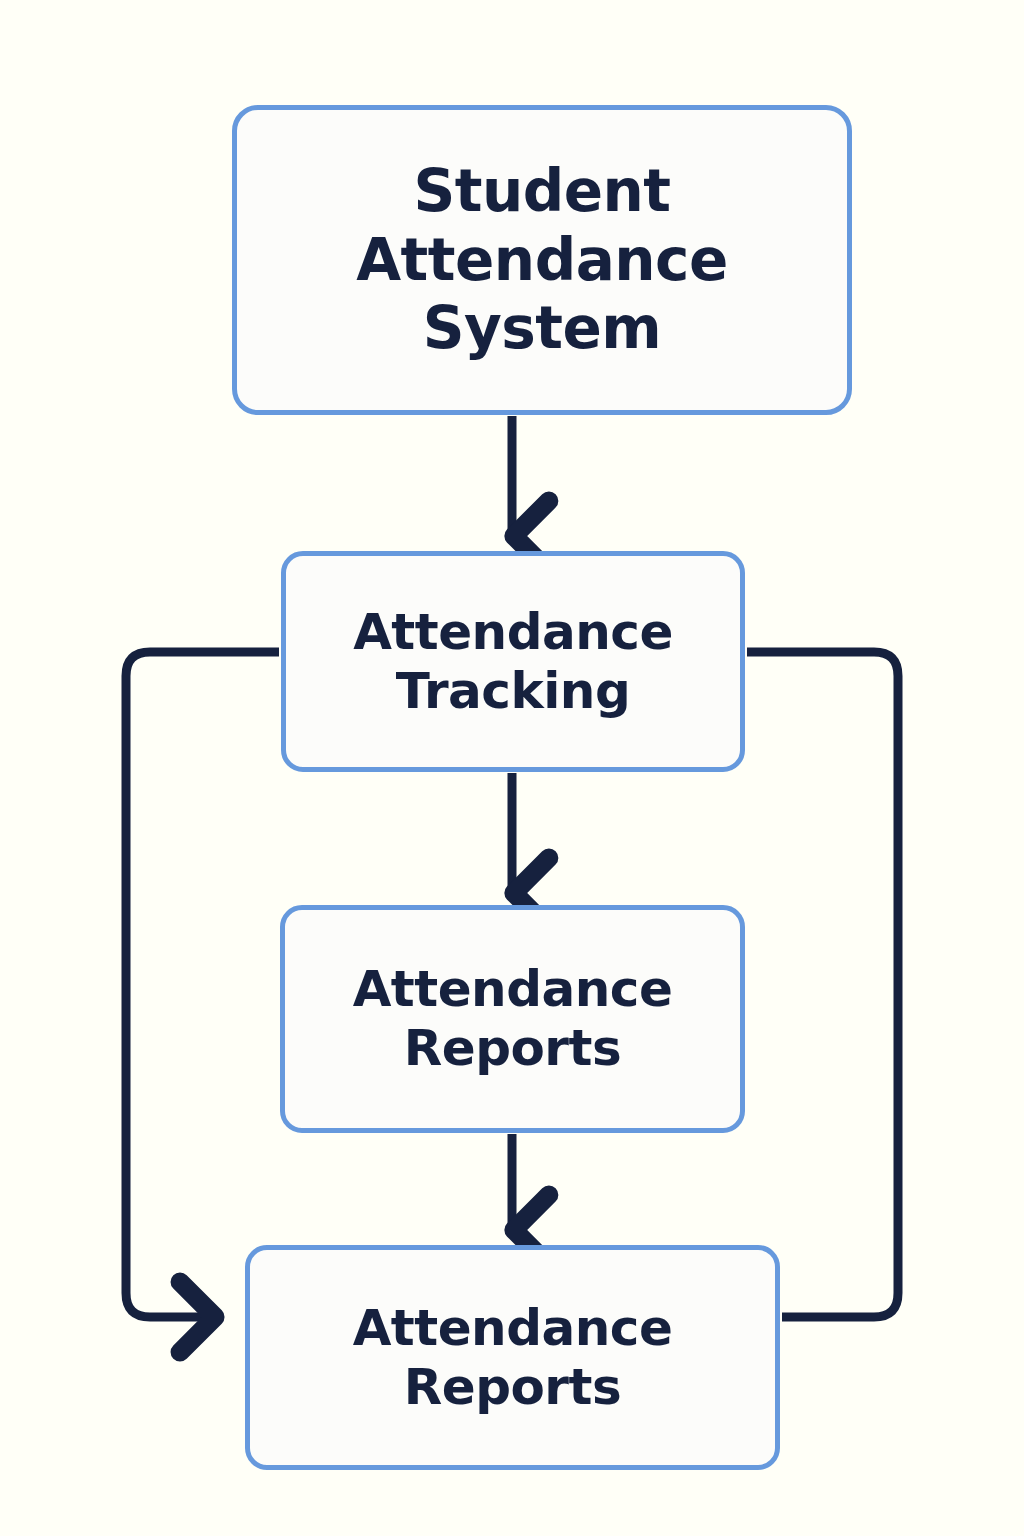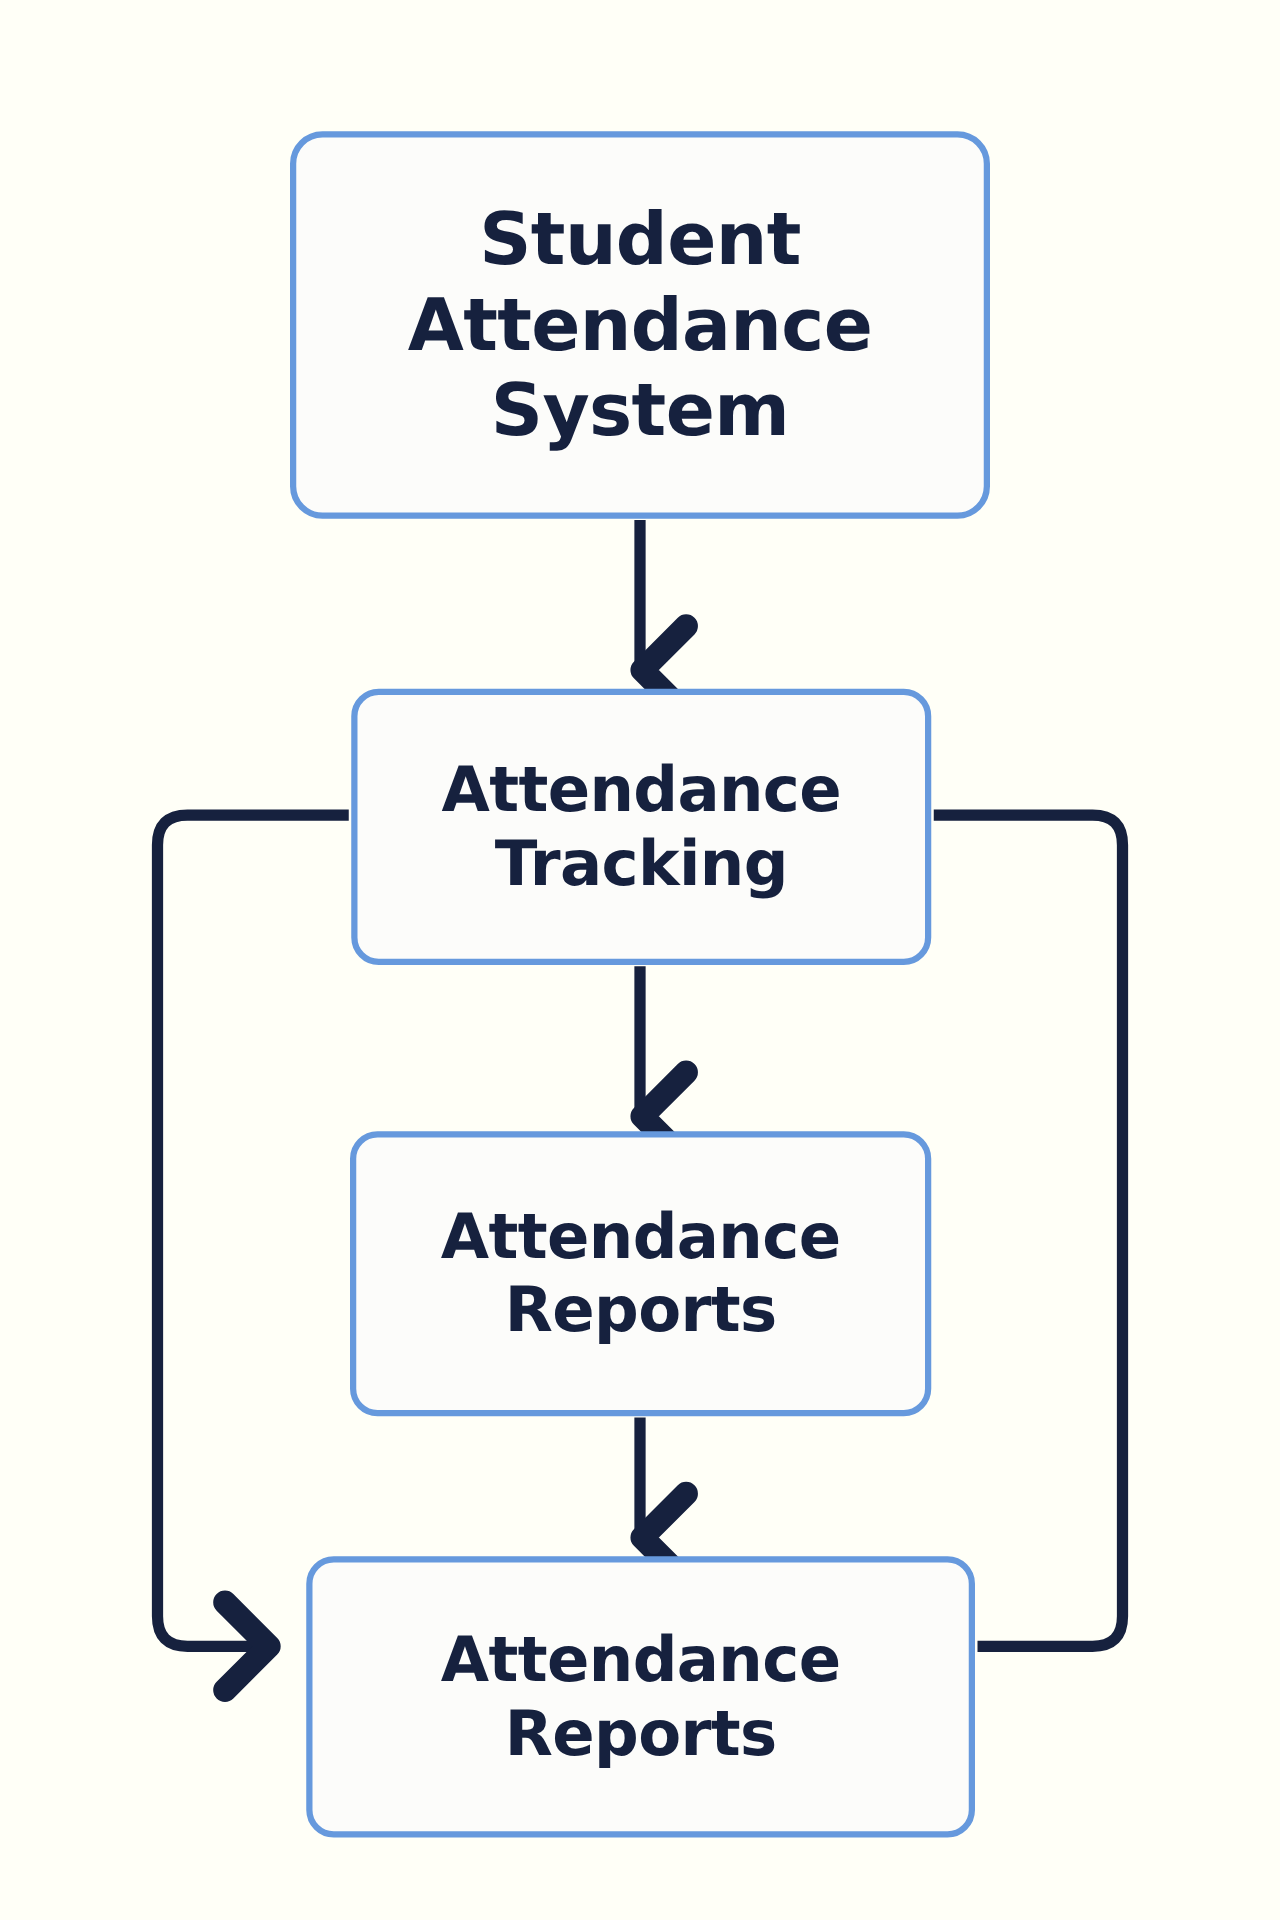"Student" #node-root { width: 560px -> 620px }
